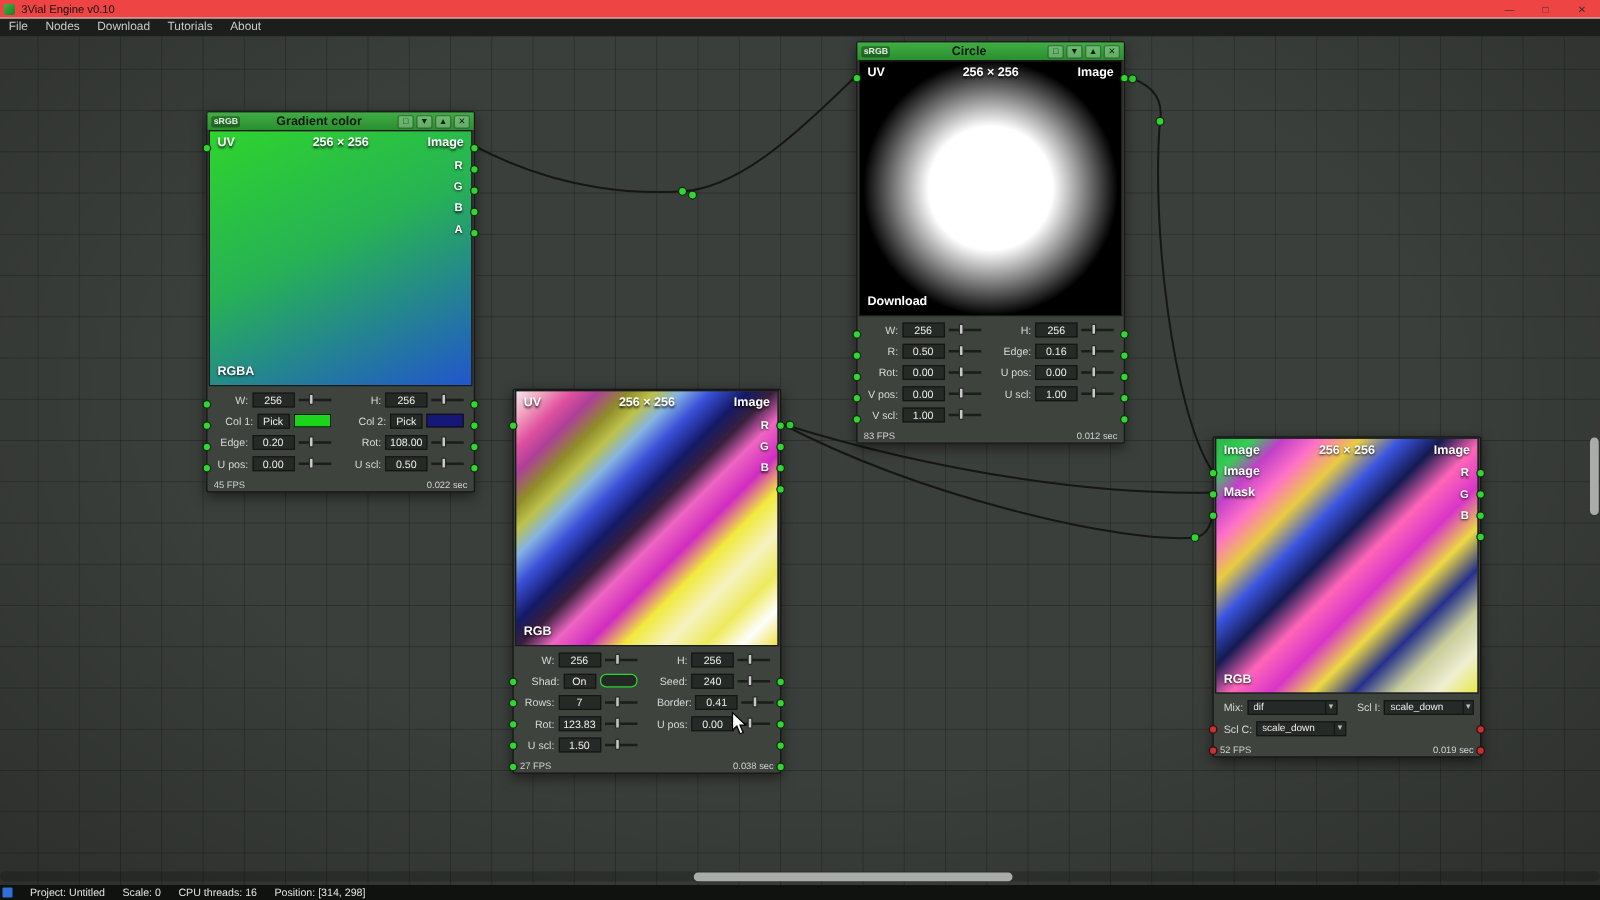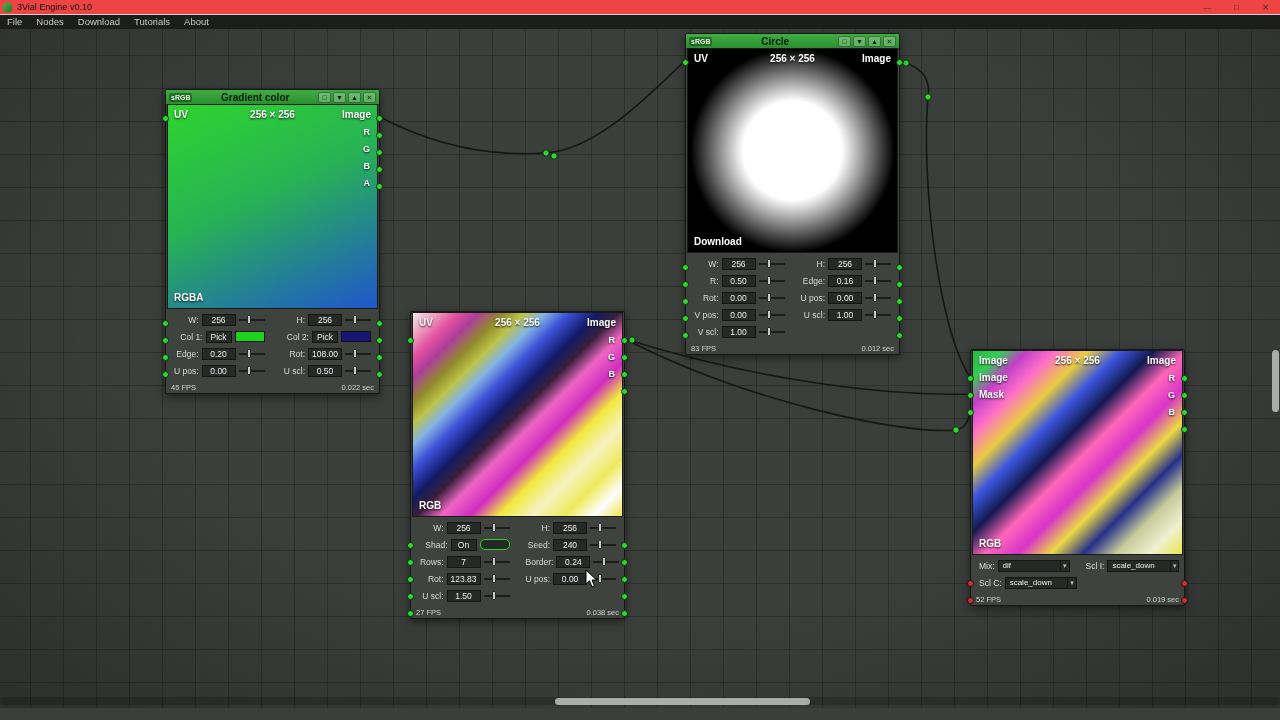"0.24" span.pvalue { text: 0.24 -> 0.41 }
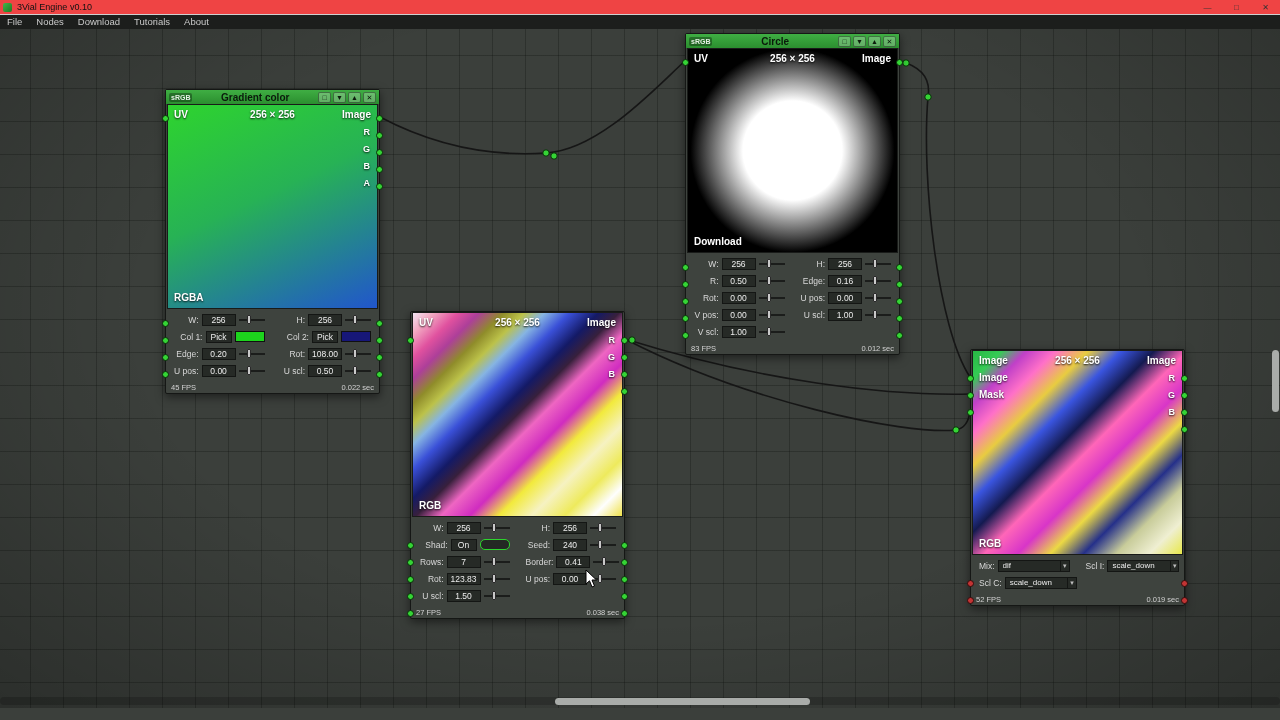"Project: Untitled" div.statusbar { html: none -> <div> <span></span> <span>Project: Untitled</span> <span>Scale: 0</span> <span>CPU threads: 16</span> <span>Position: [314, 298]</span> </div> }
